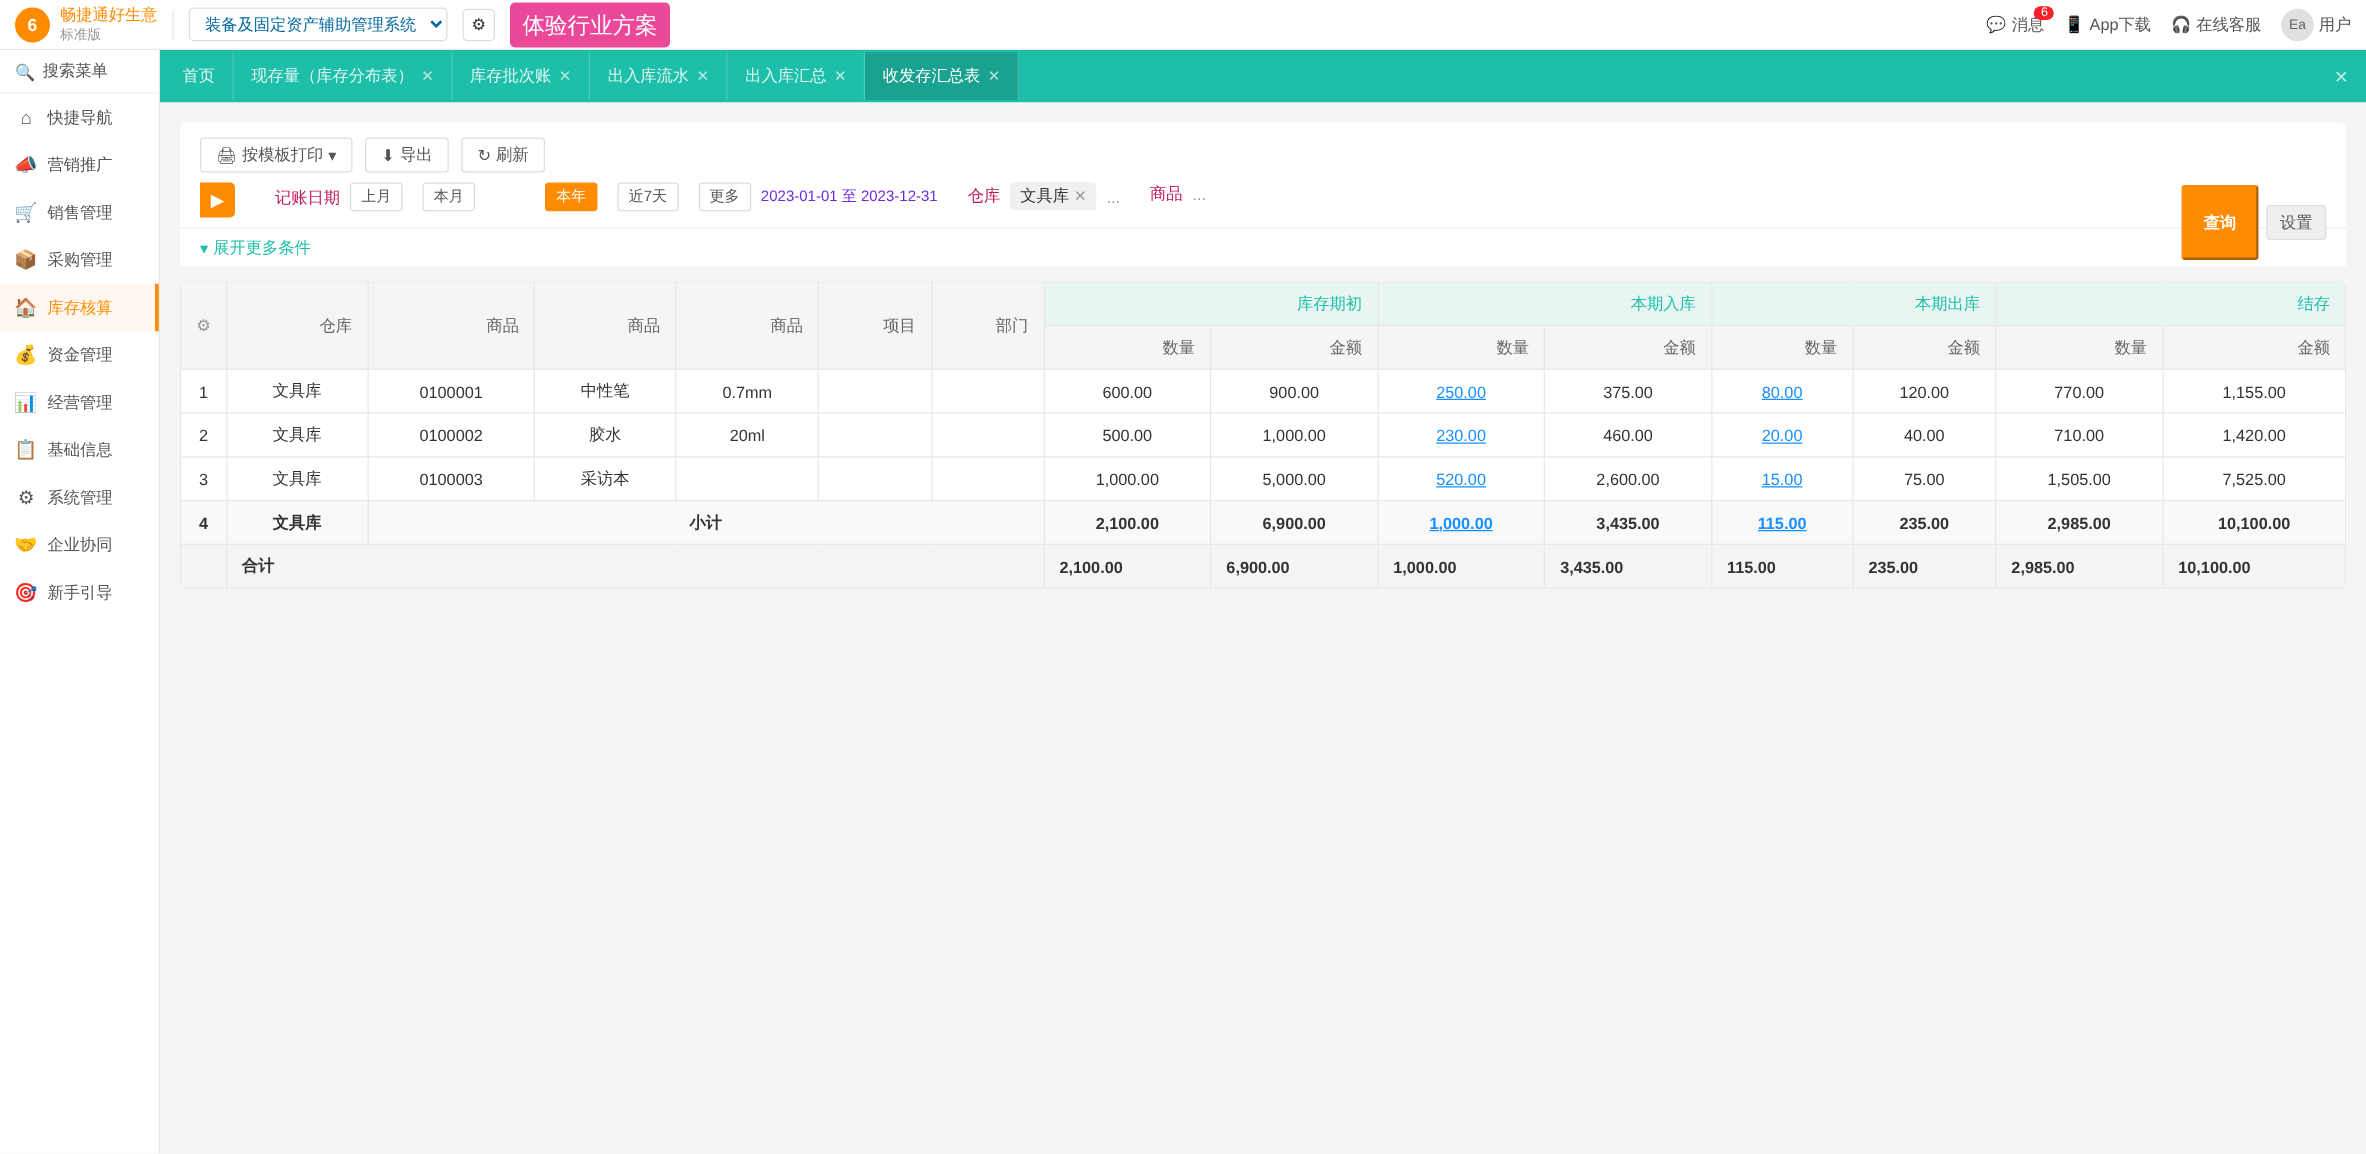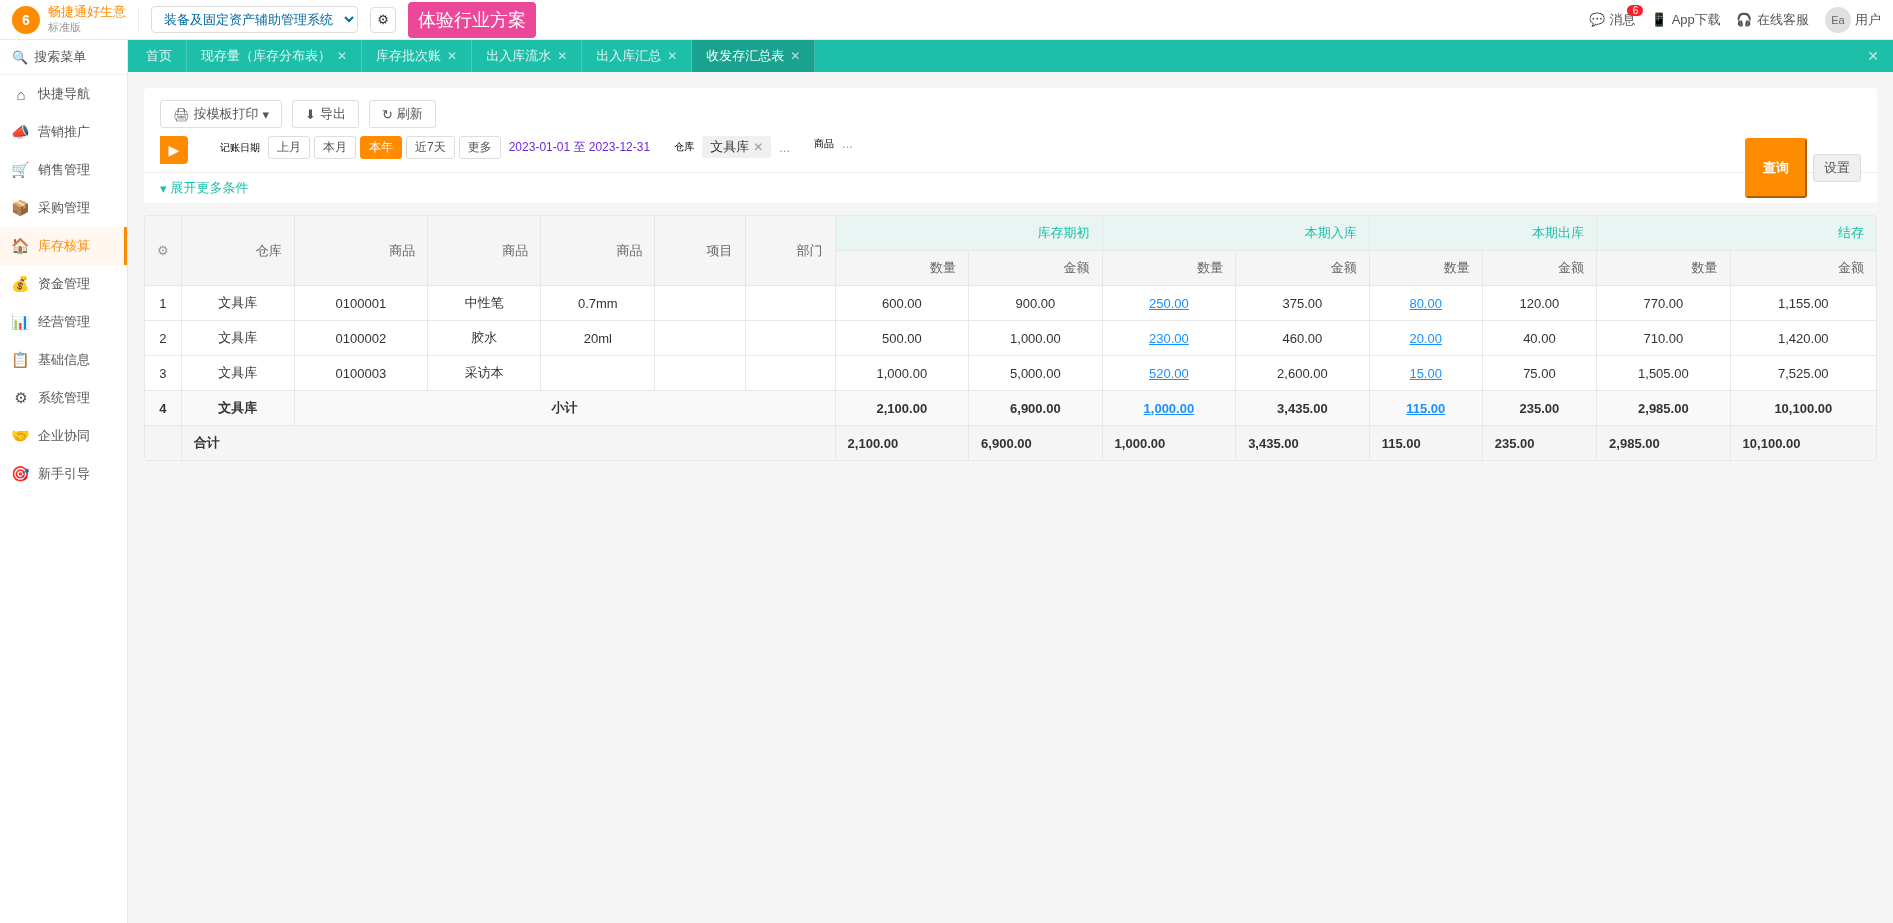"首页" .tab-bar { height: 32px -> 42px }
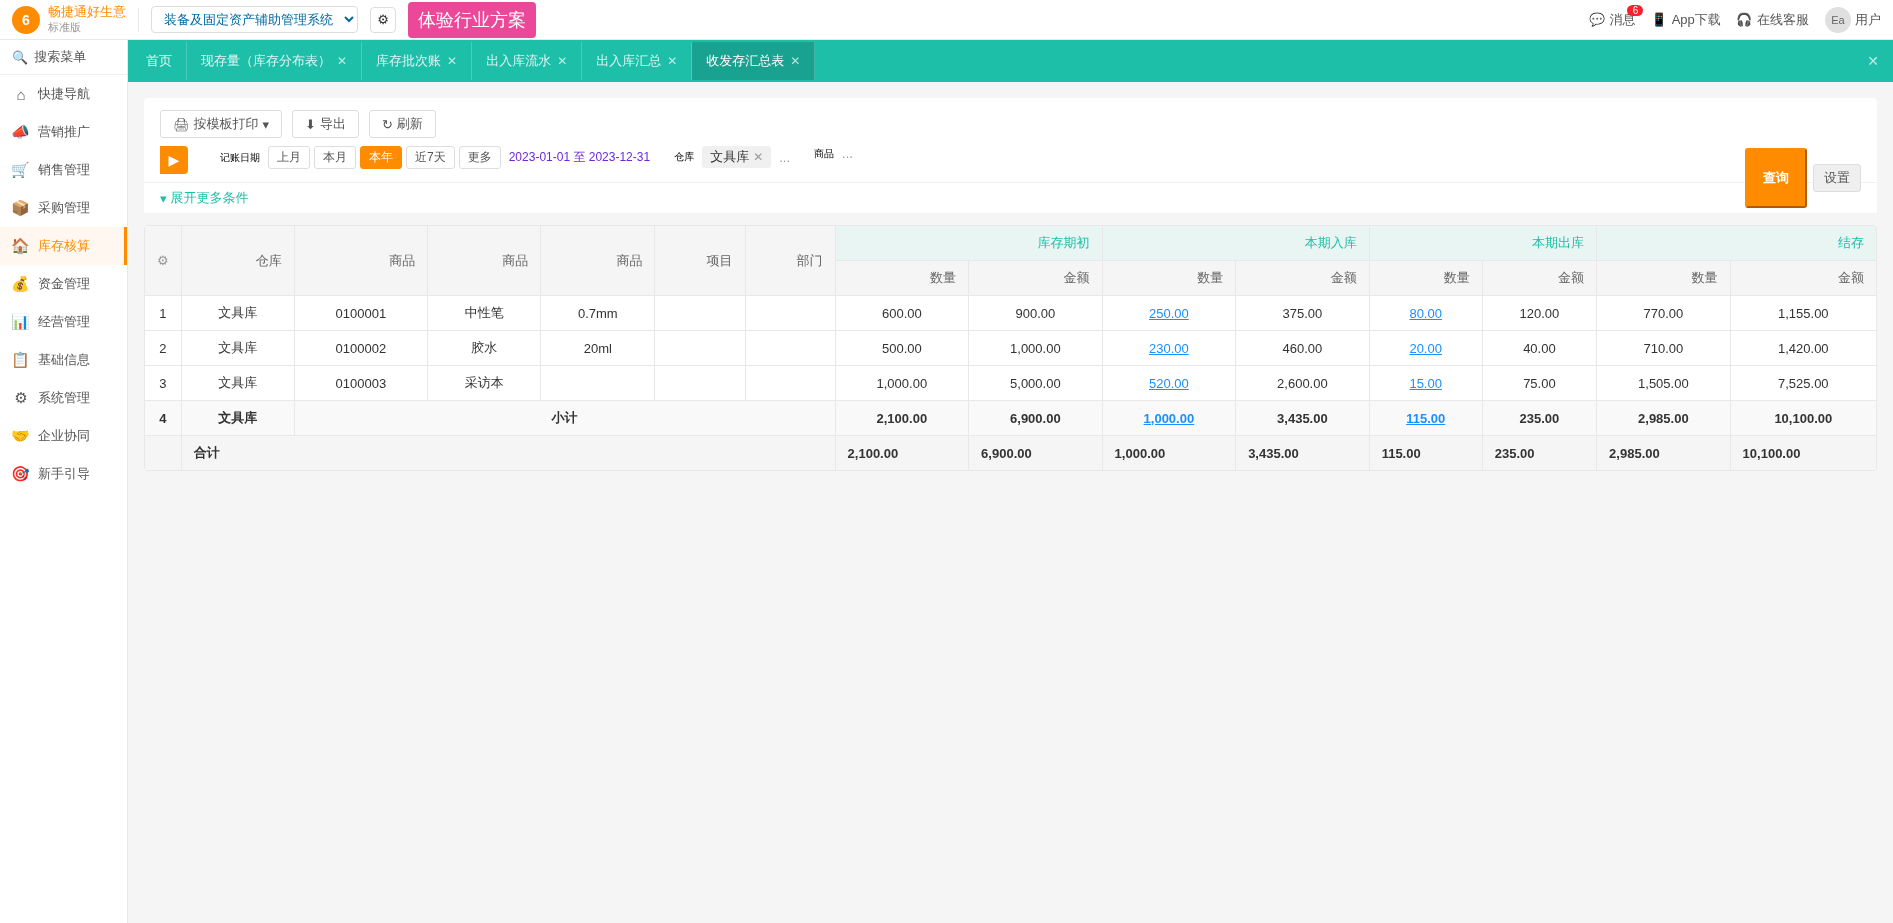"记账日期" .filter-label { color: #000000 -> #be185d; font-size: 10px -> 13px }
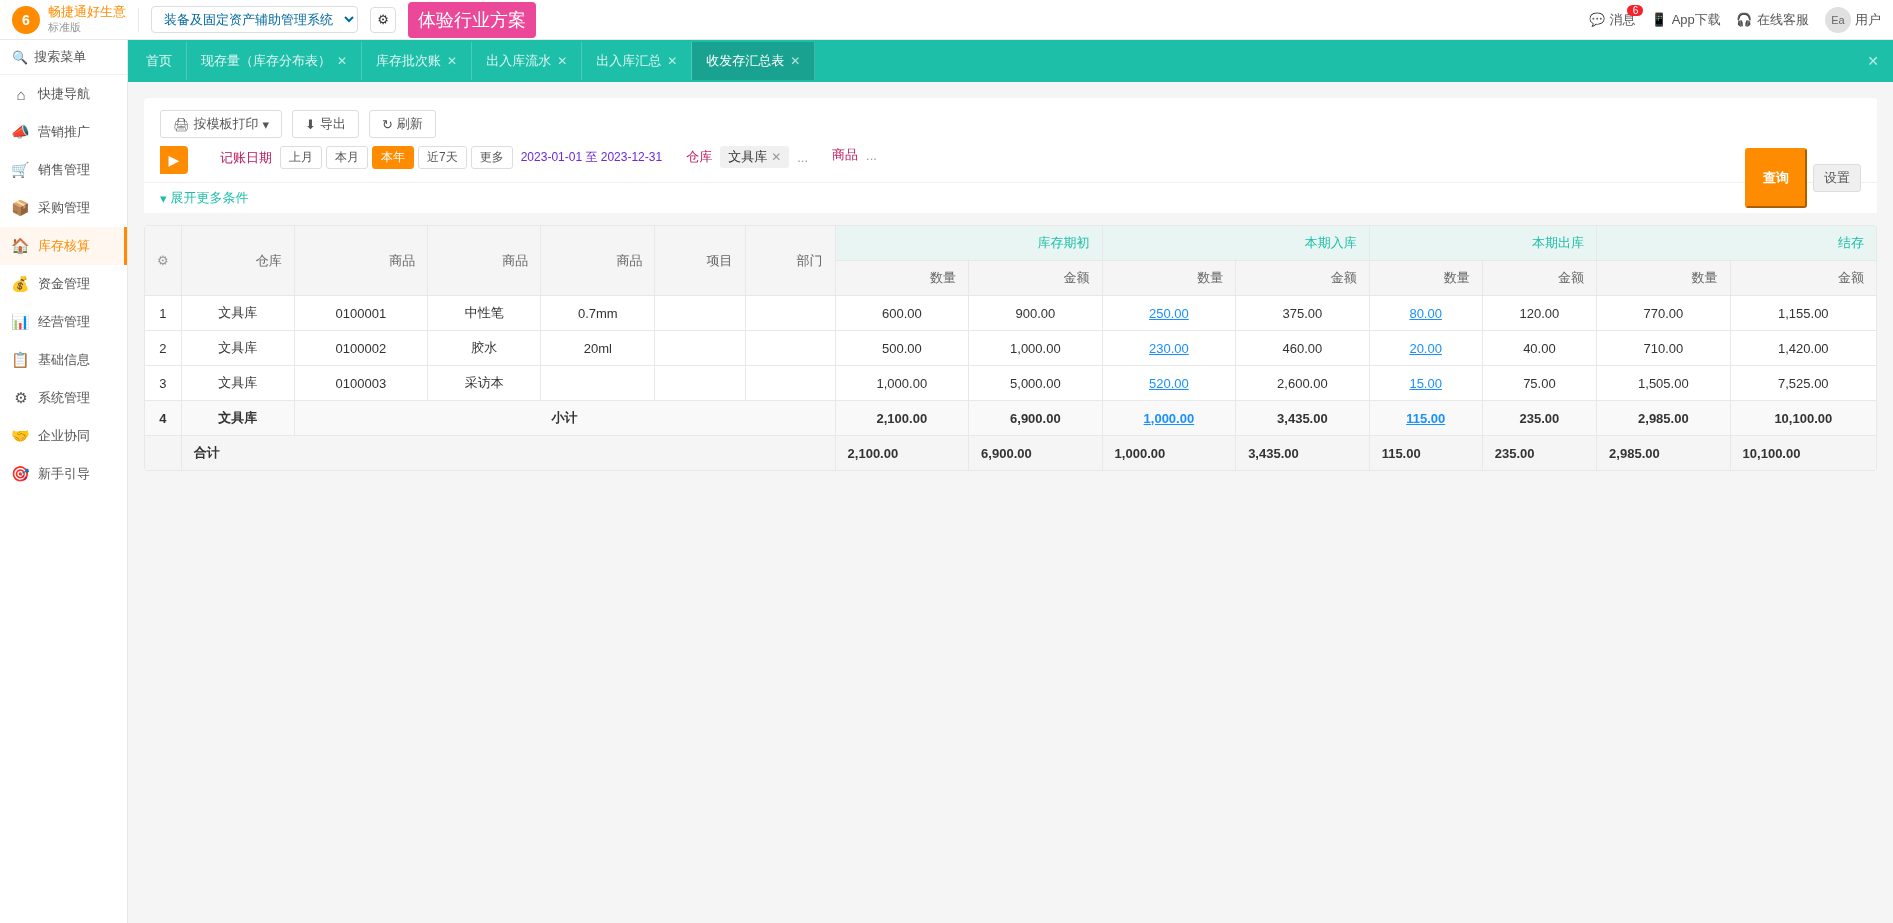"上月" .date-options { gap: 4px -> 16px }
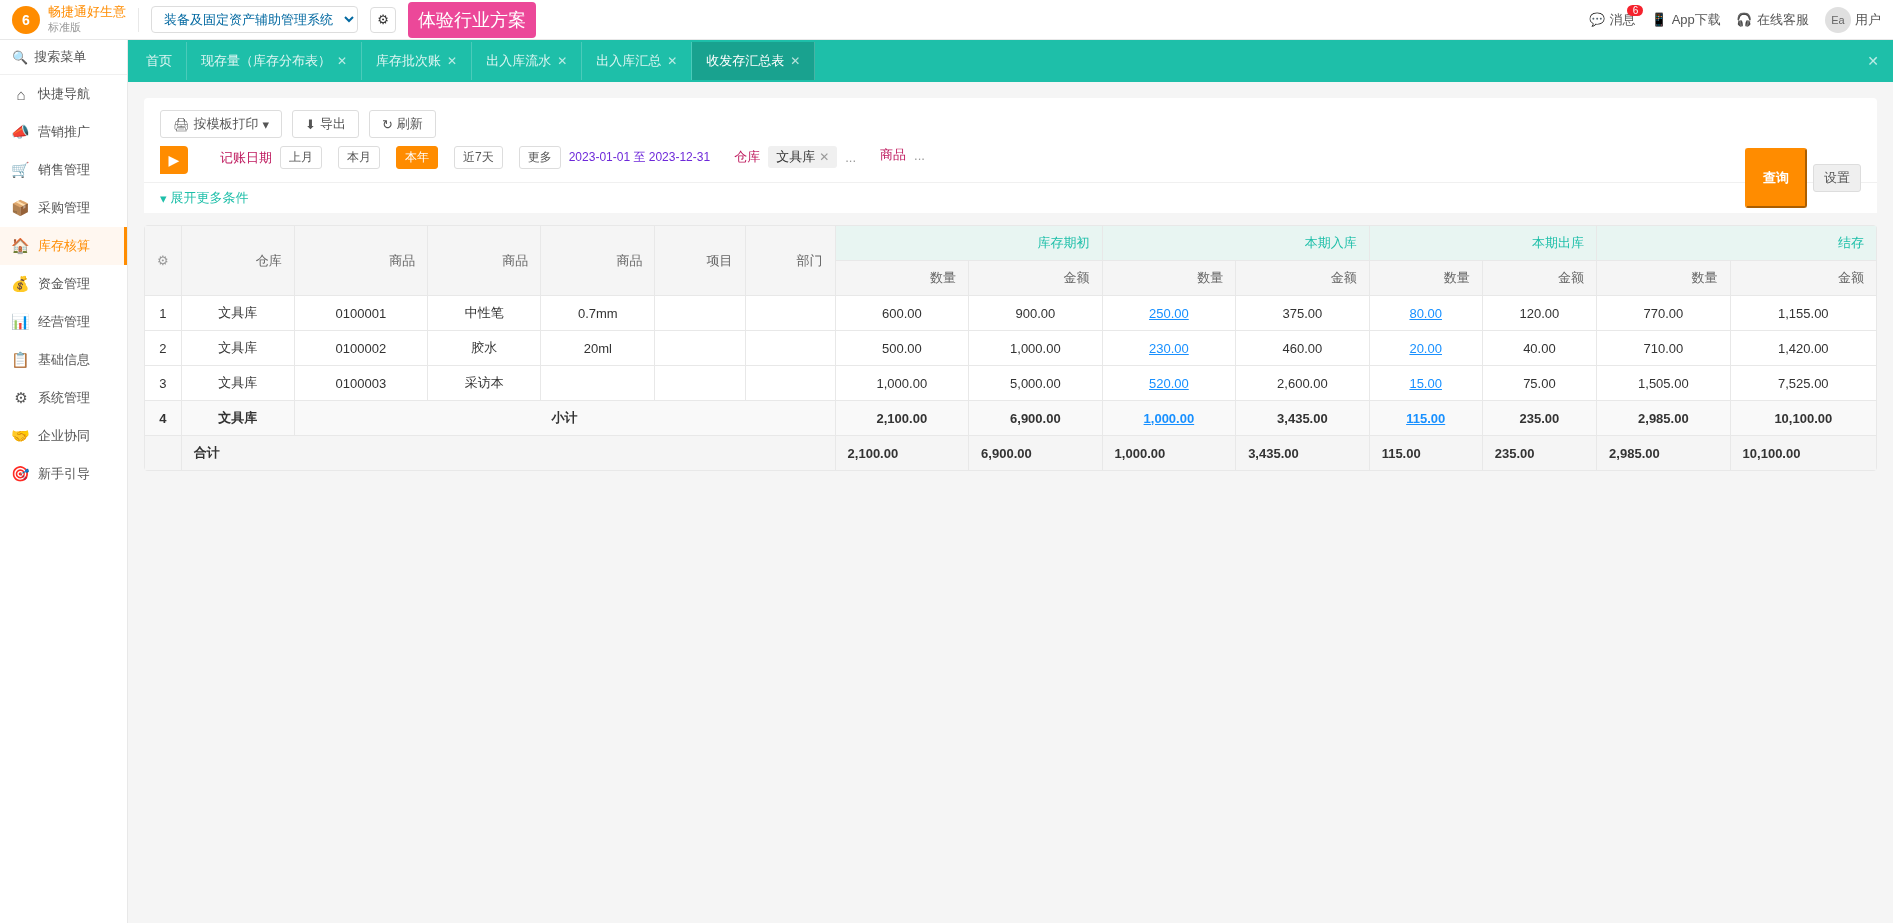"本年" .date-btn.active { margin-left: none -> 40px }
